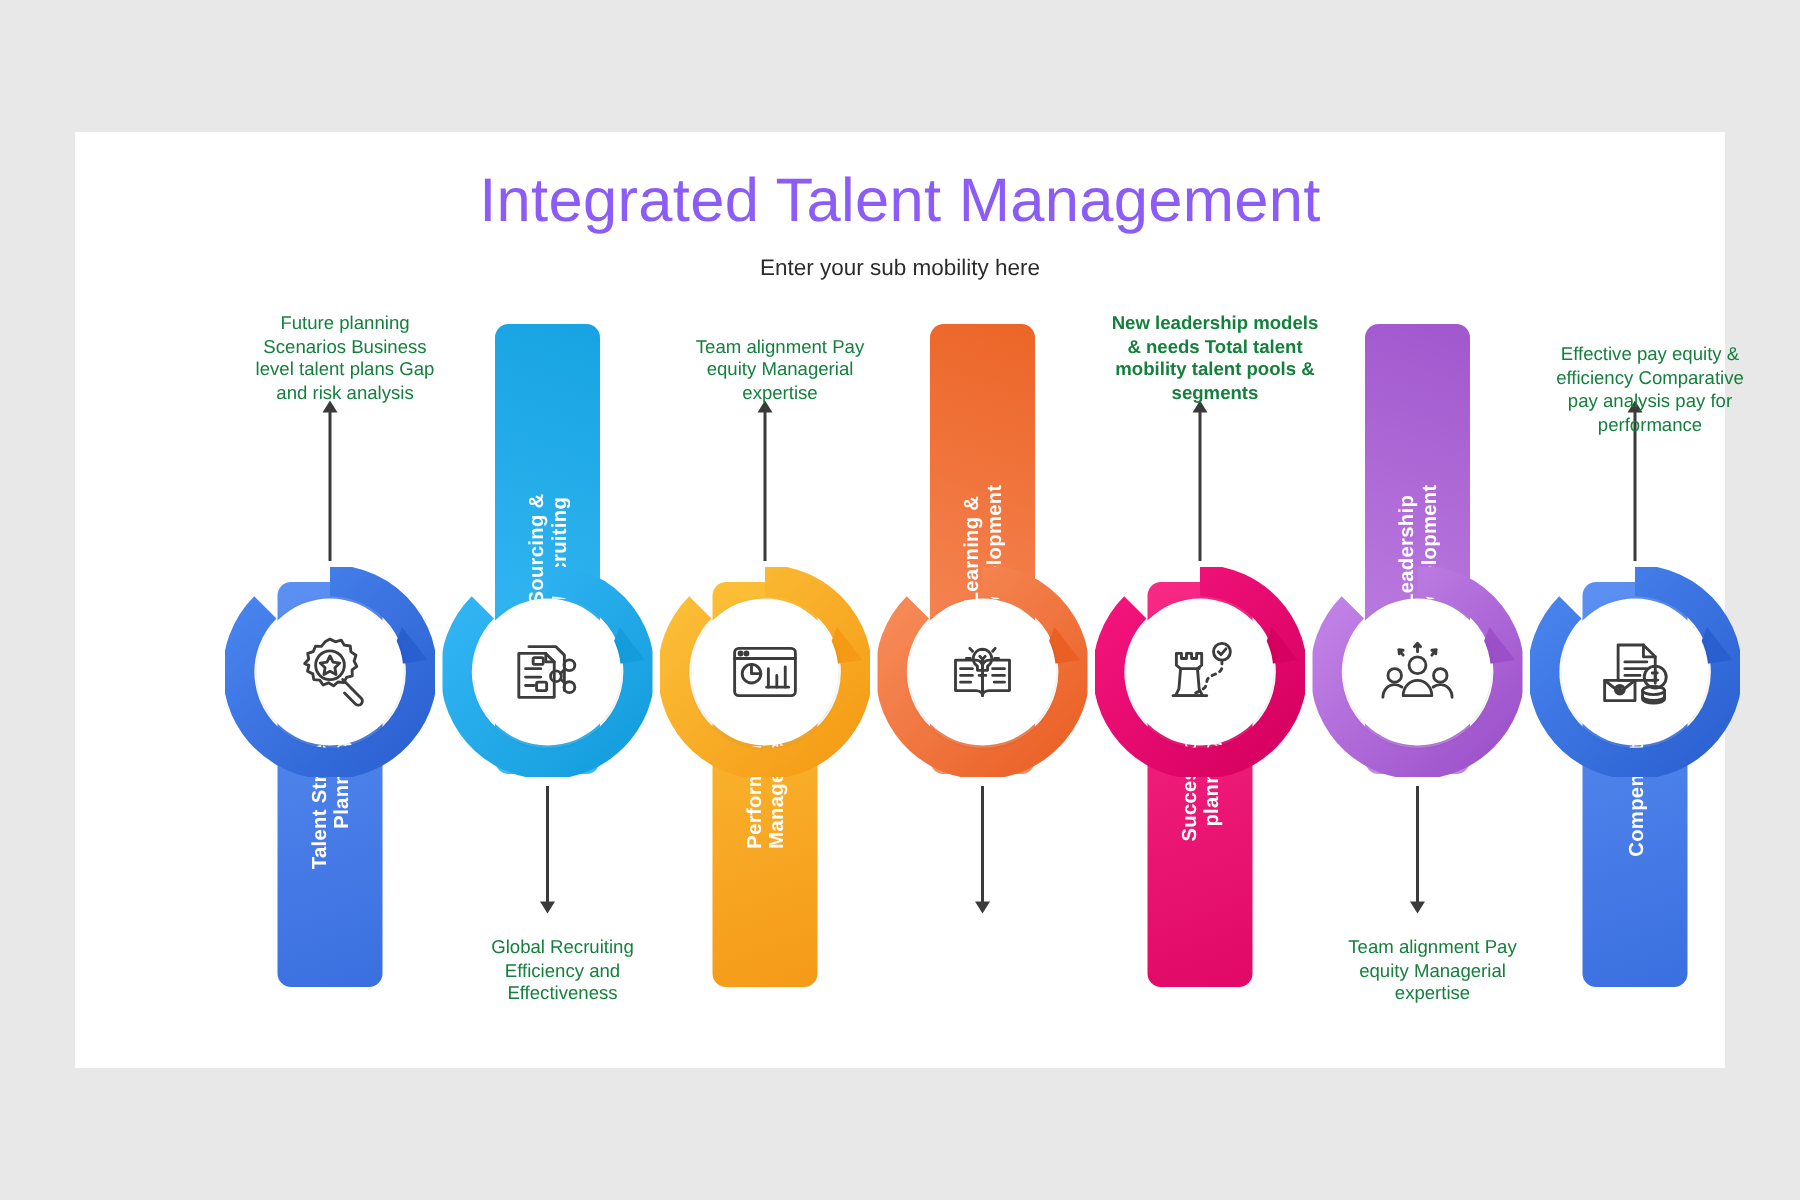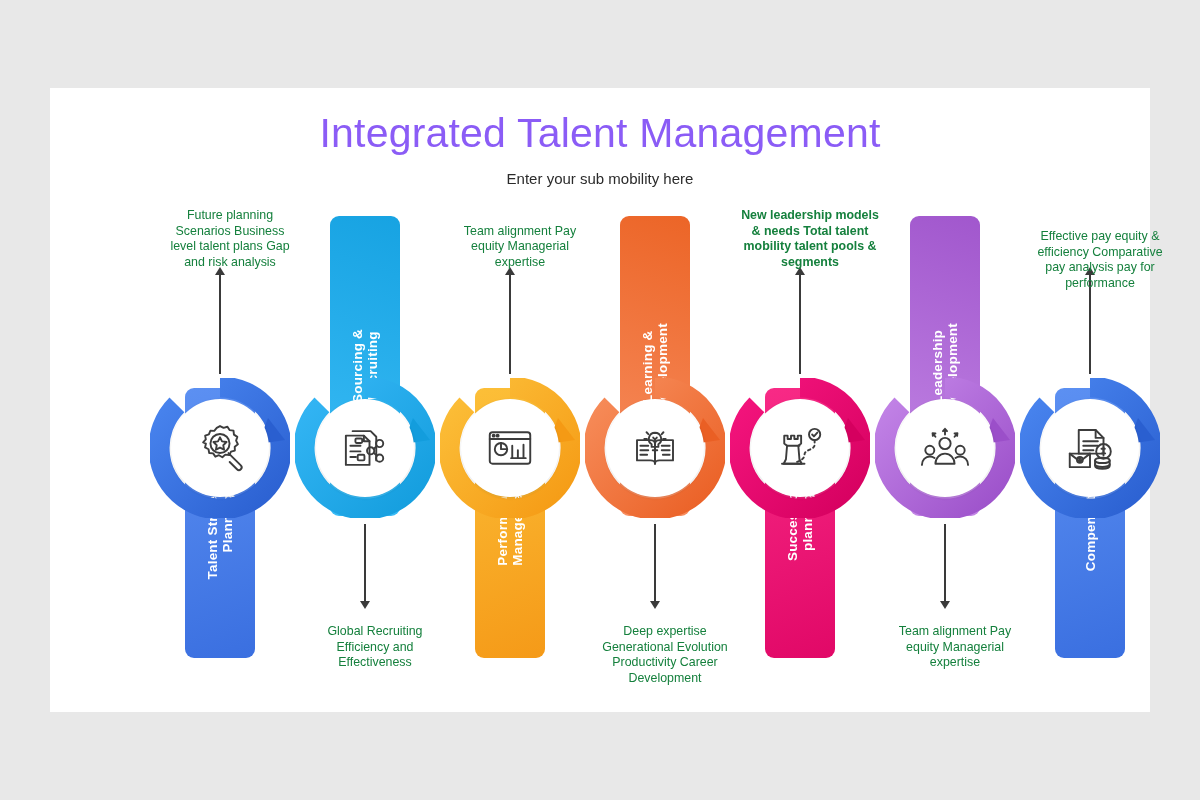"Deep expertise" div.desc { html: <div>Deep expertise Generational Evolution Productivity Career Development</div> -> none }
